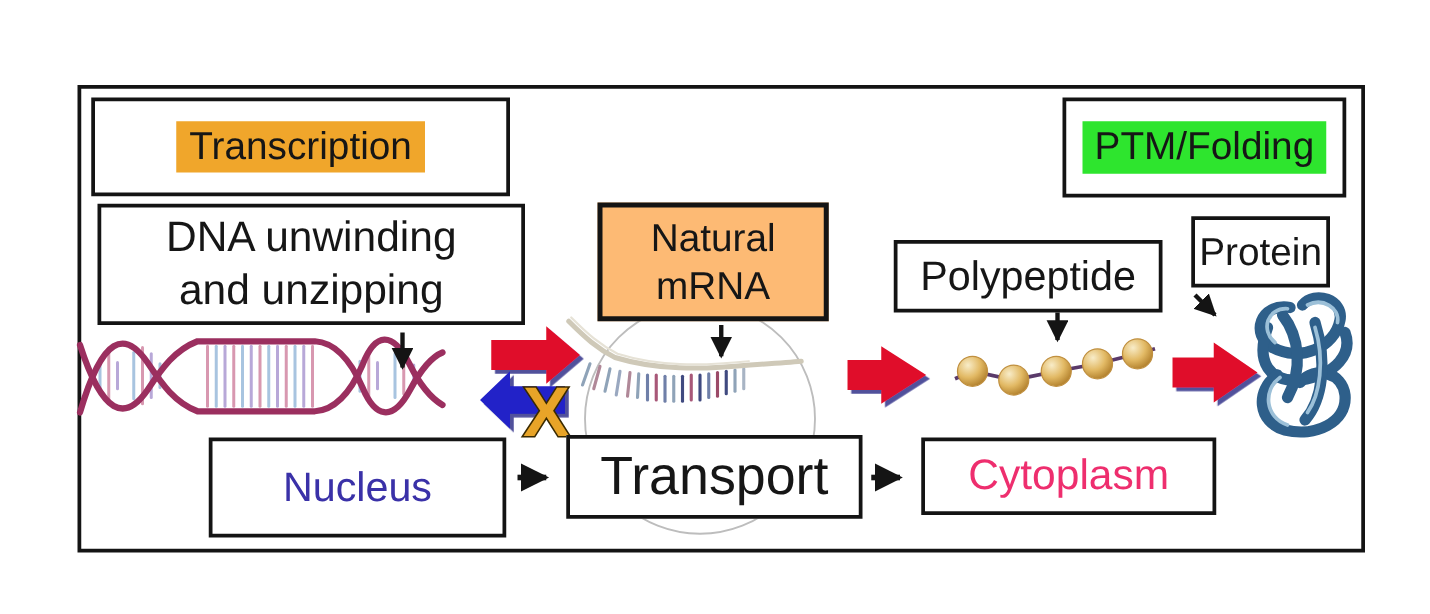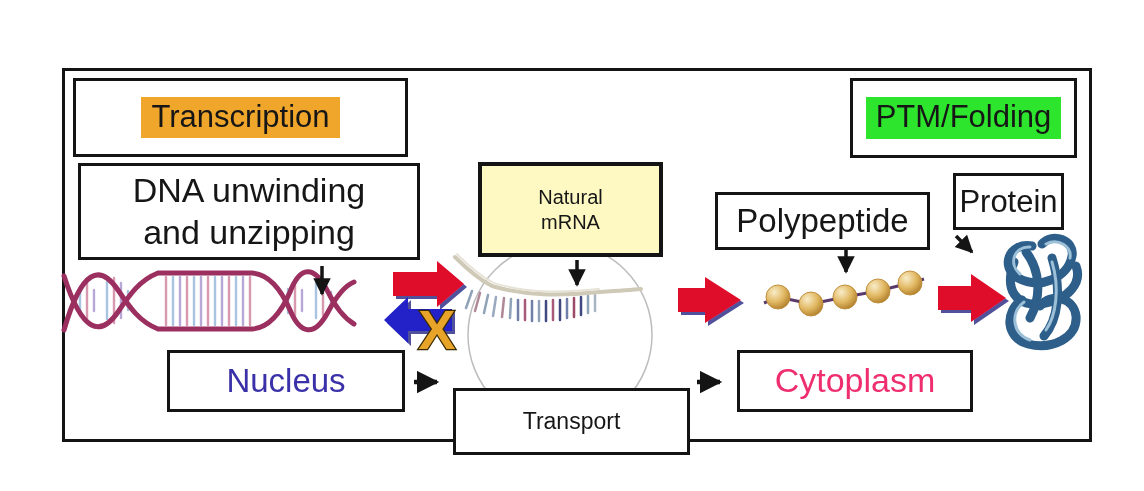"Natural" #b-mrna { background: #fef9c3 -> #fdba74; font-size: 20px -> 31px }
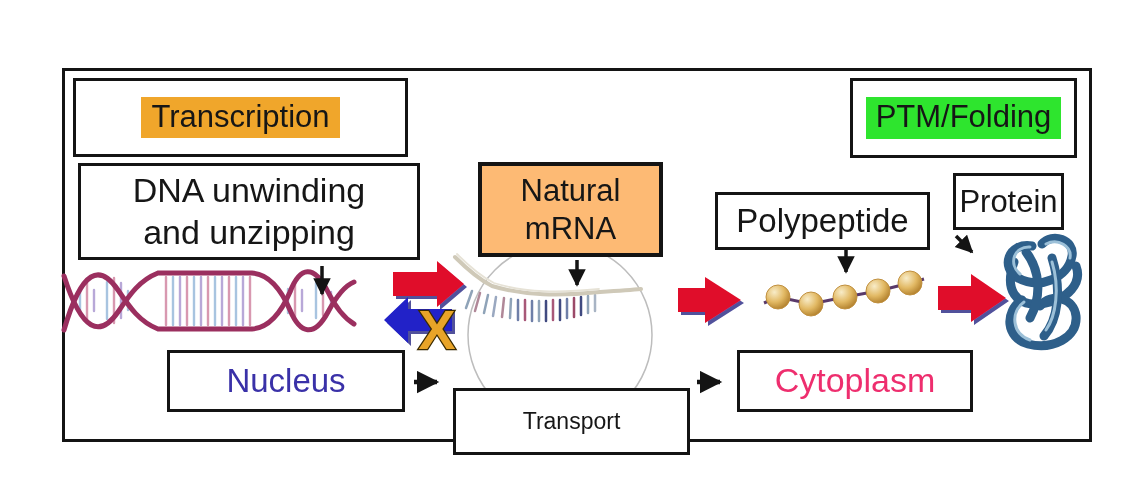"Nucleus" #b-nucleus { height: 62px -> 80px }
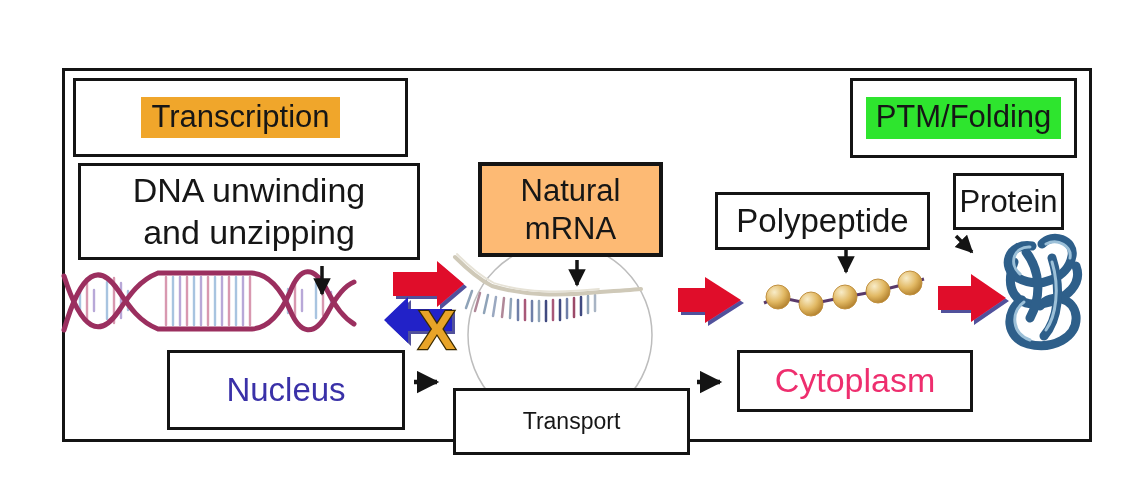"Transport" #b-transport { font-size: 23px -> 43px; margin-top: 40px -> none }
